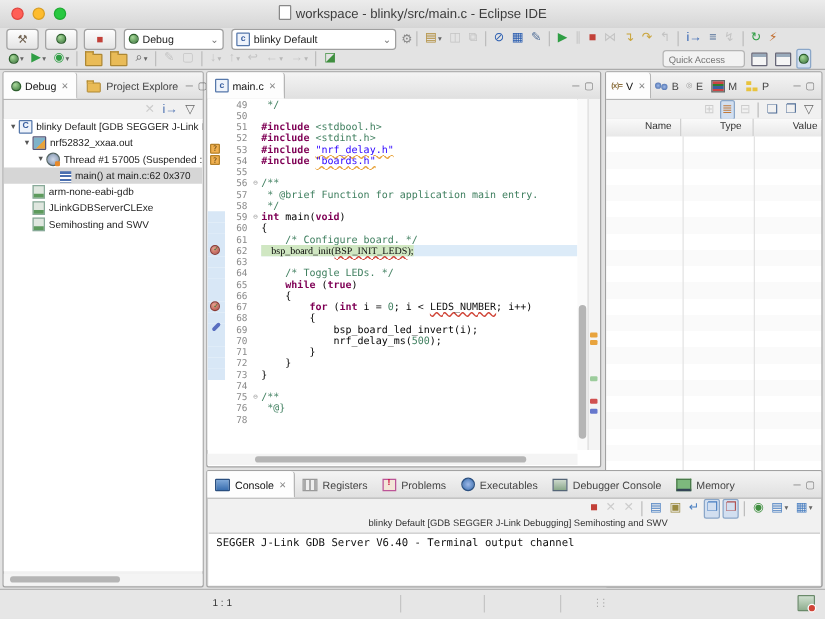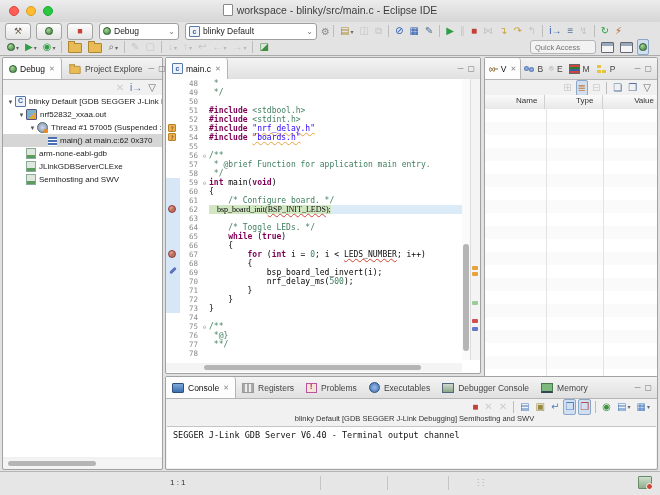"48" div.cl { html: <div><span></span><span>48</span><span></span><span><span> *</span></span></div> -> none }
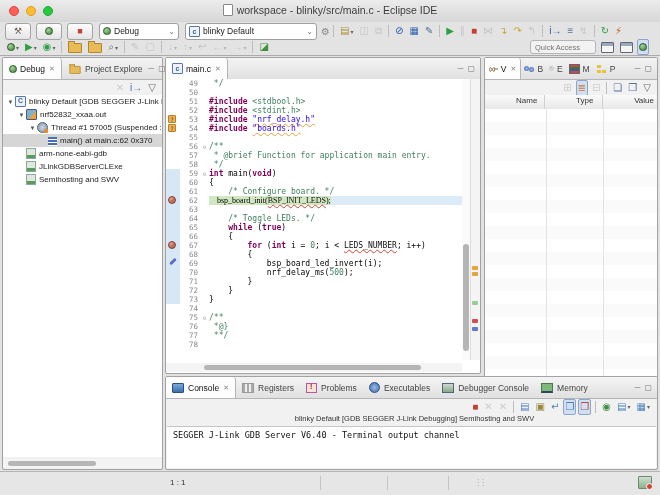"77" div.cl { html: <div><span></span><span>77</span><span></span><span><span> **/</span></span></div> -> none }
